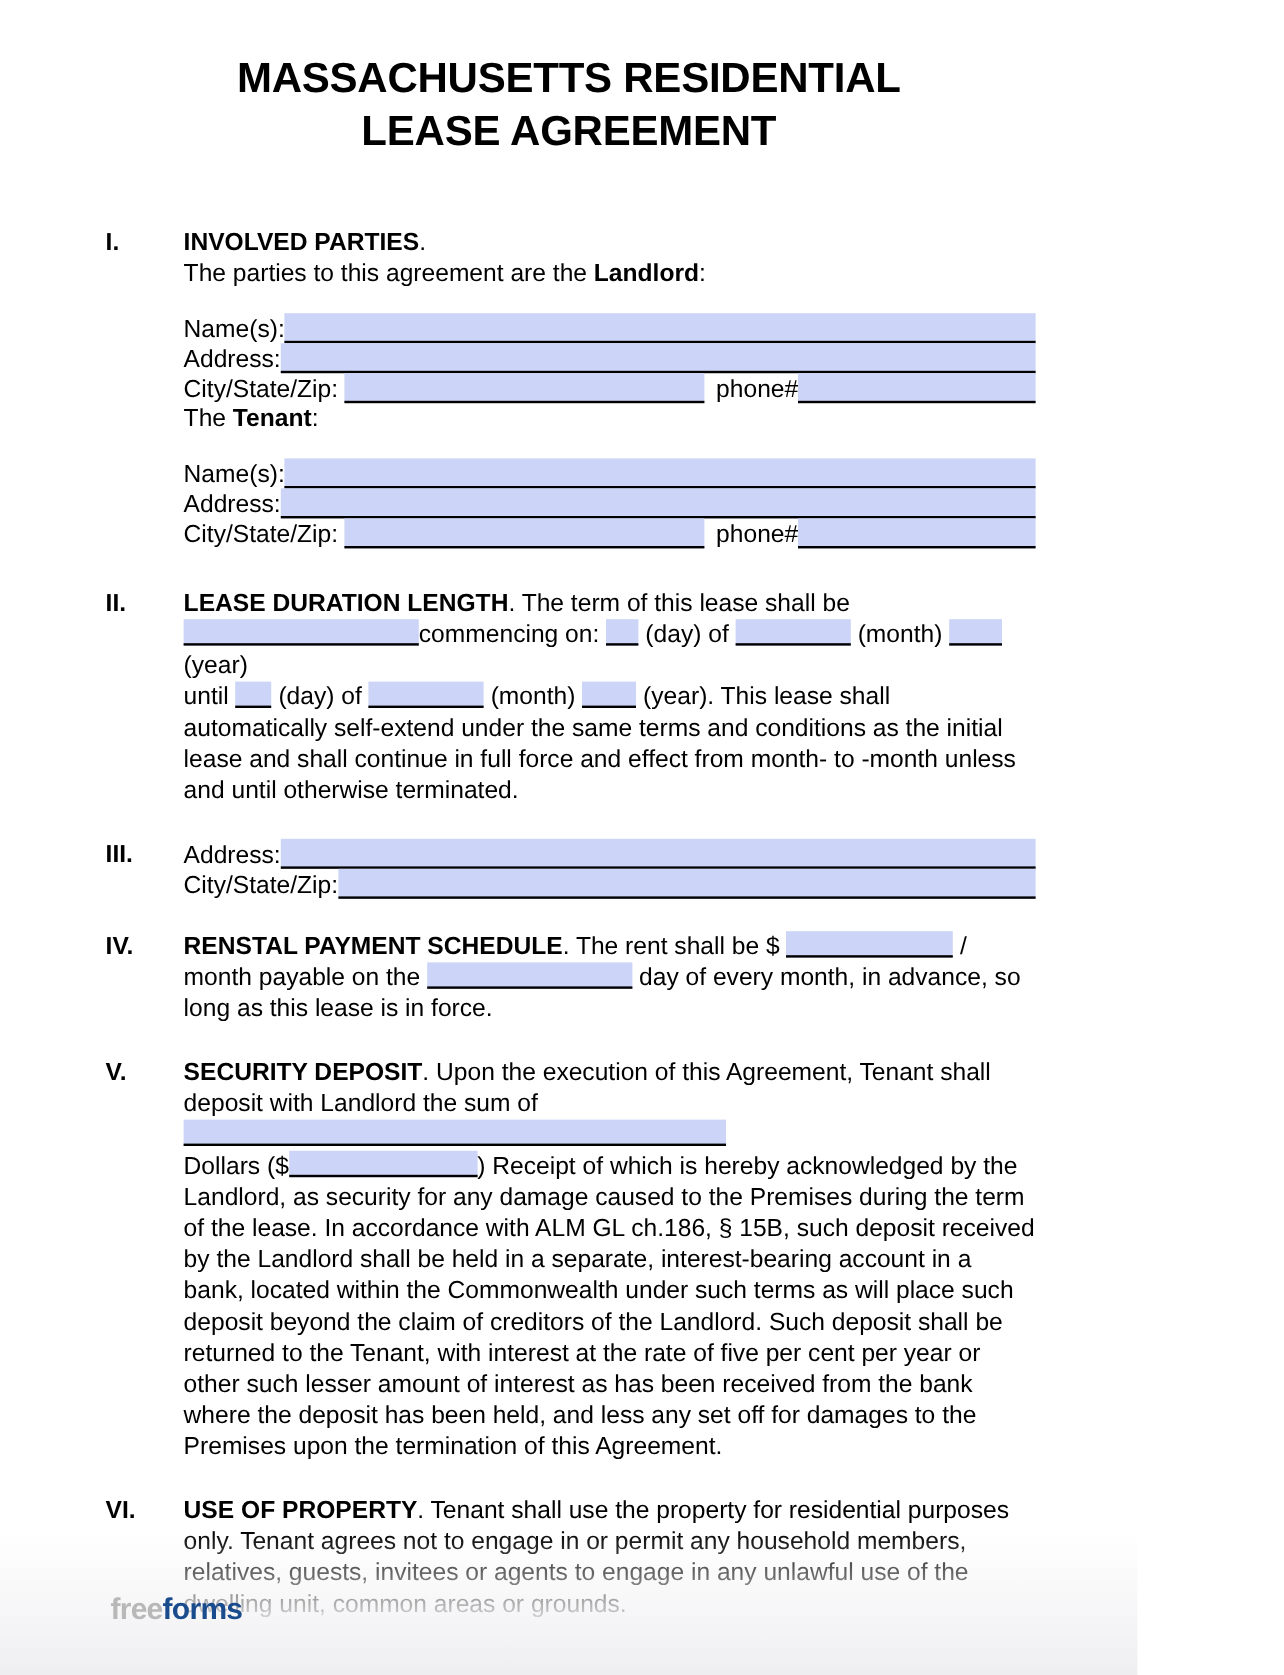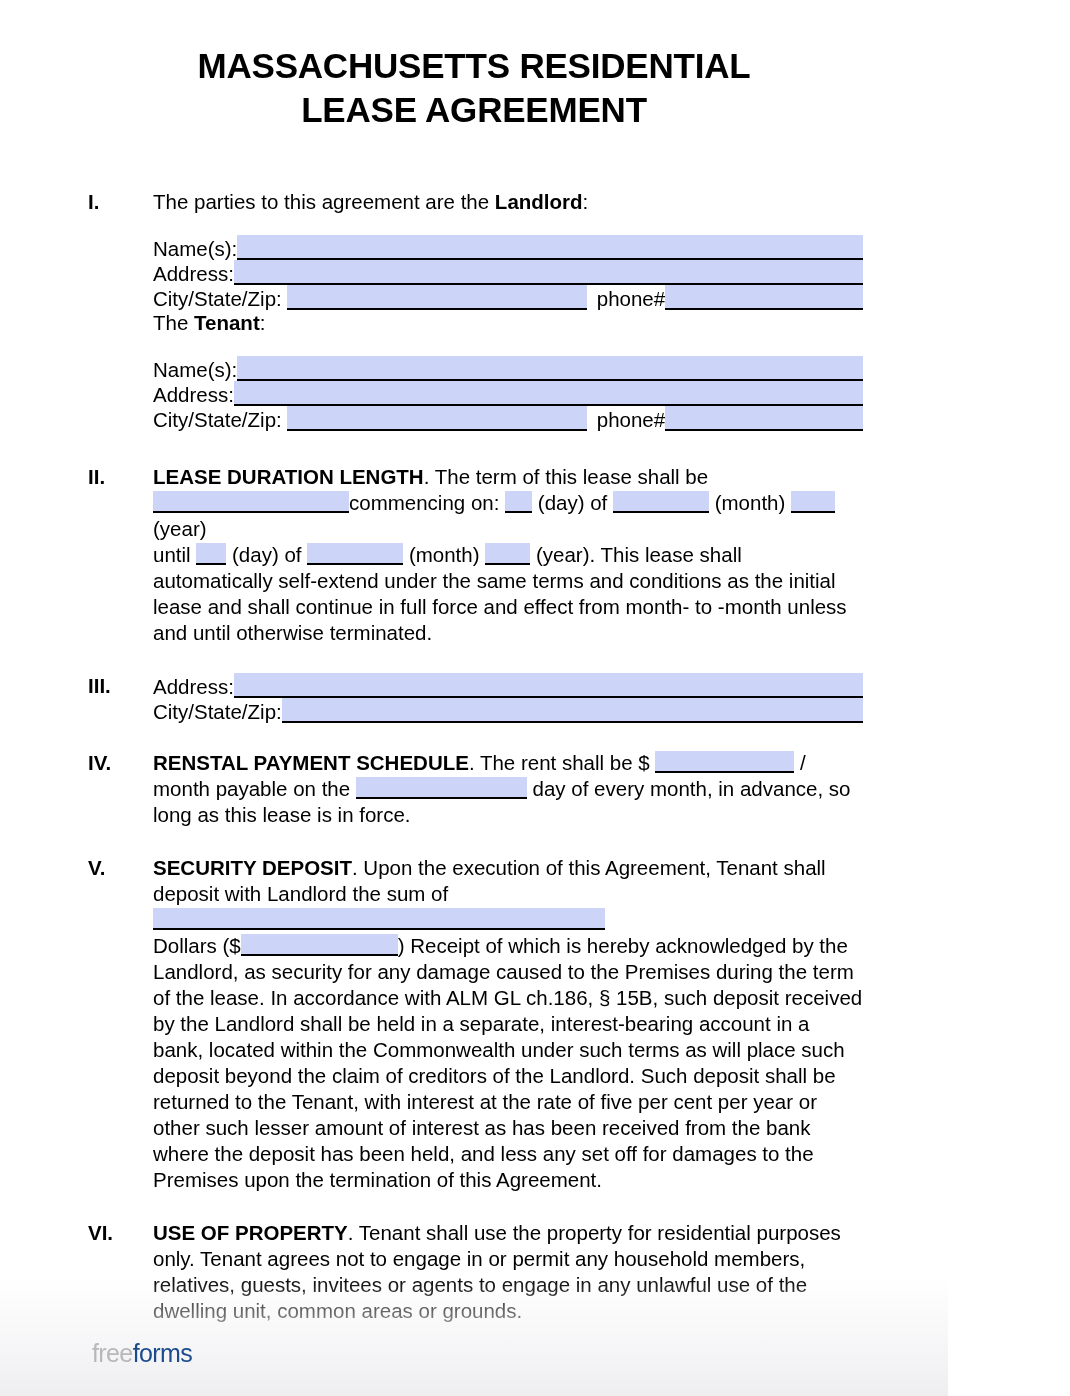"INVOLVED PARTIES." p { html: none -> <p><span>INVOLVED PARTIES</span><span>.</span></p> }
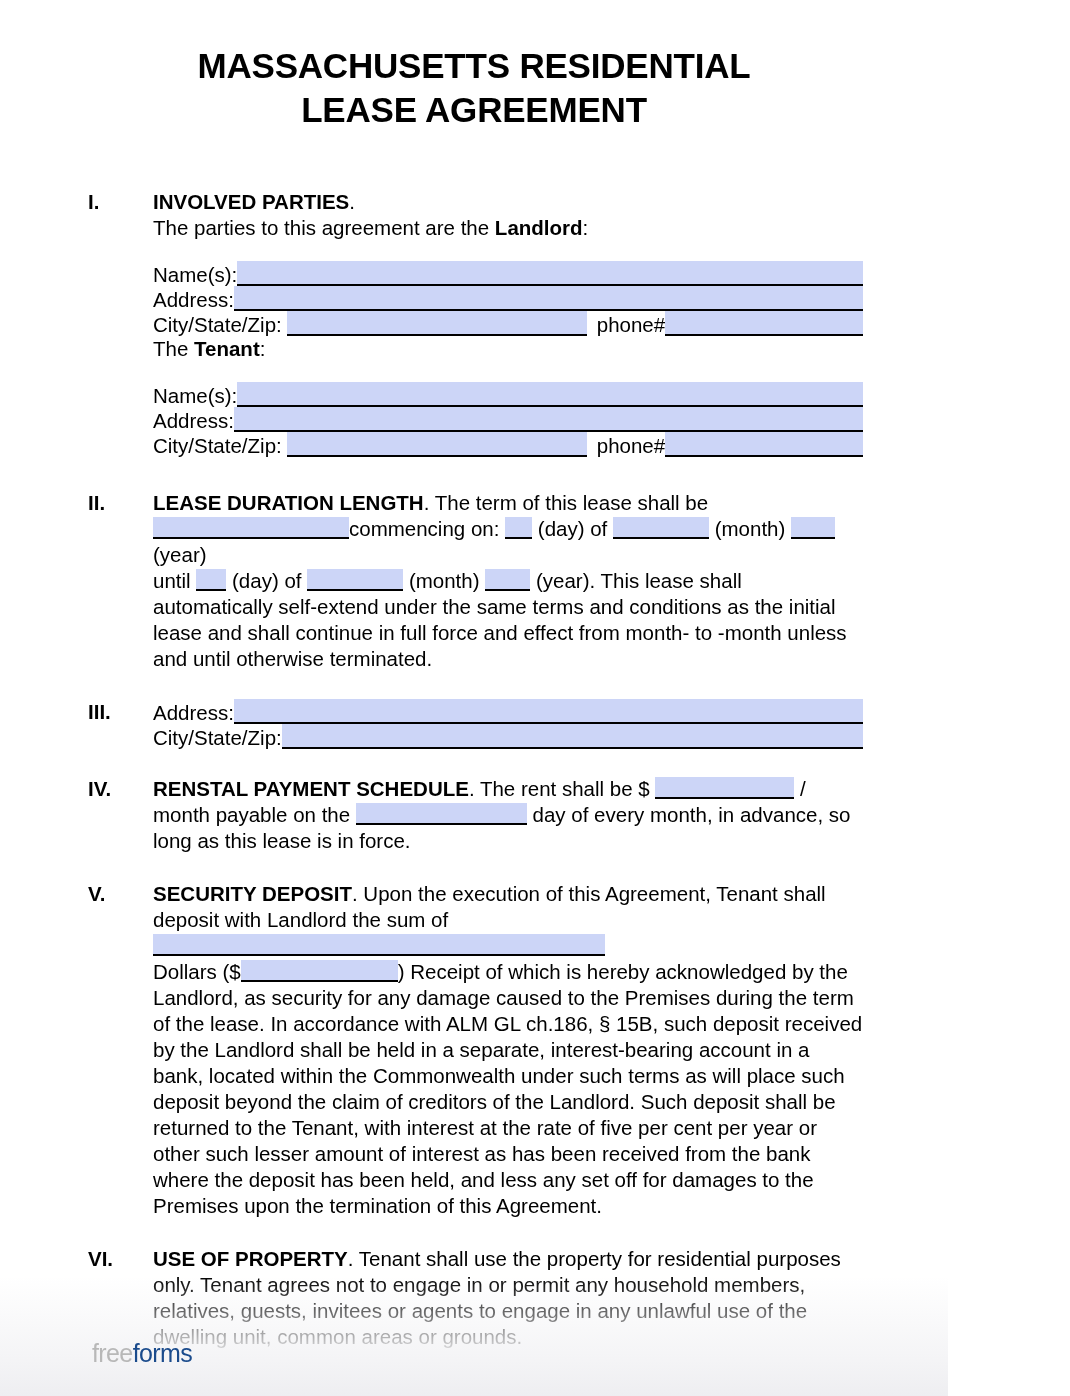"freeforms" .footer { bottom: 28px -> 40px; font-weight: normal -> bold }
